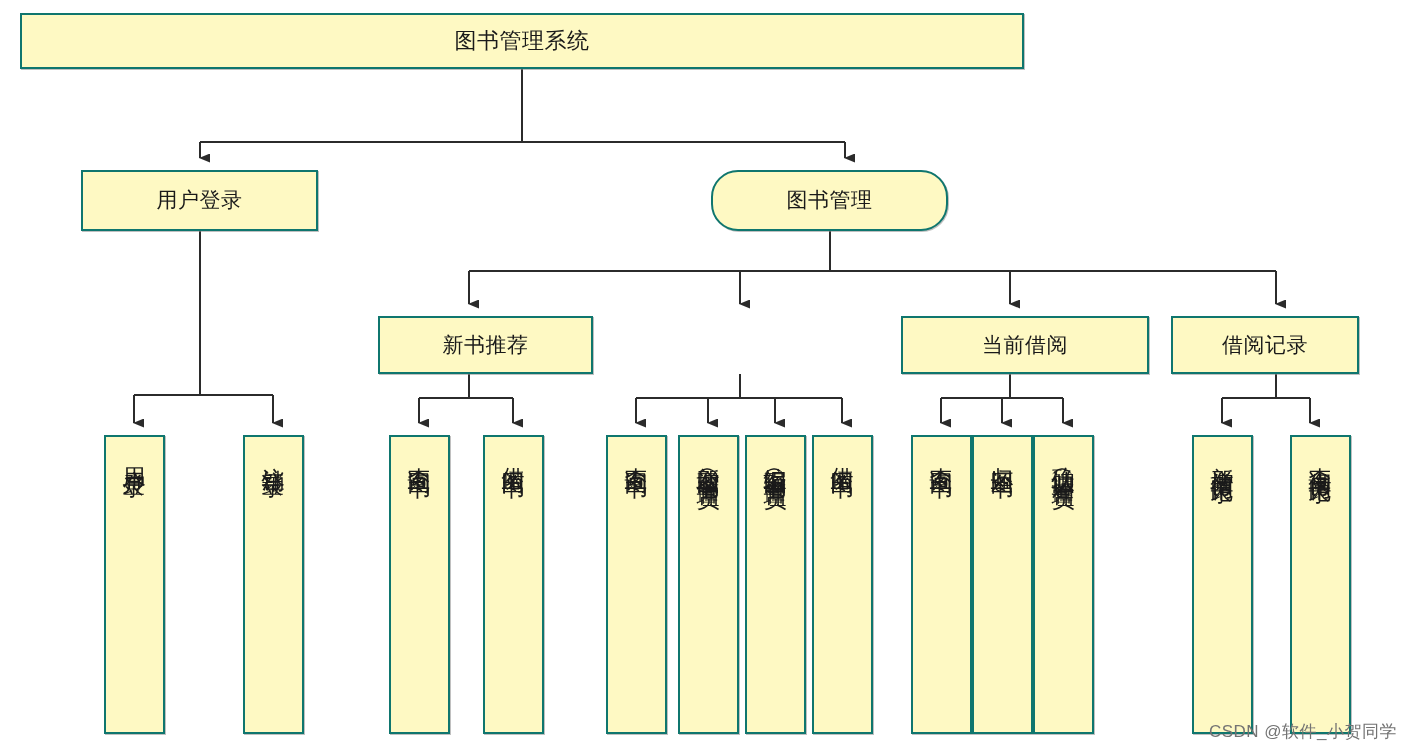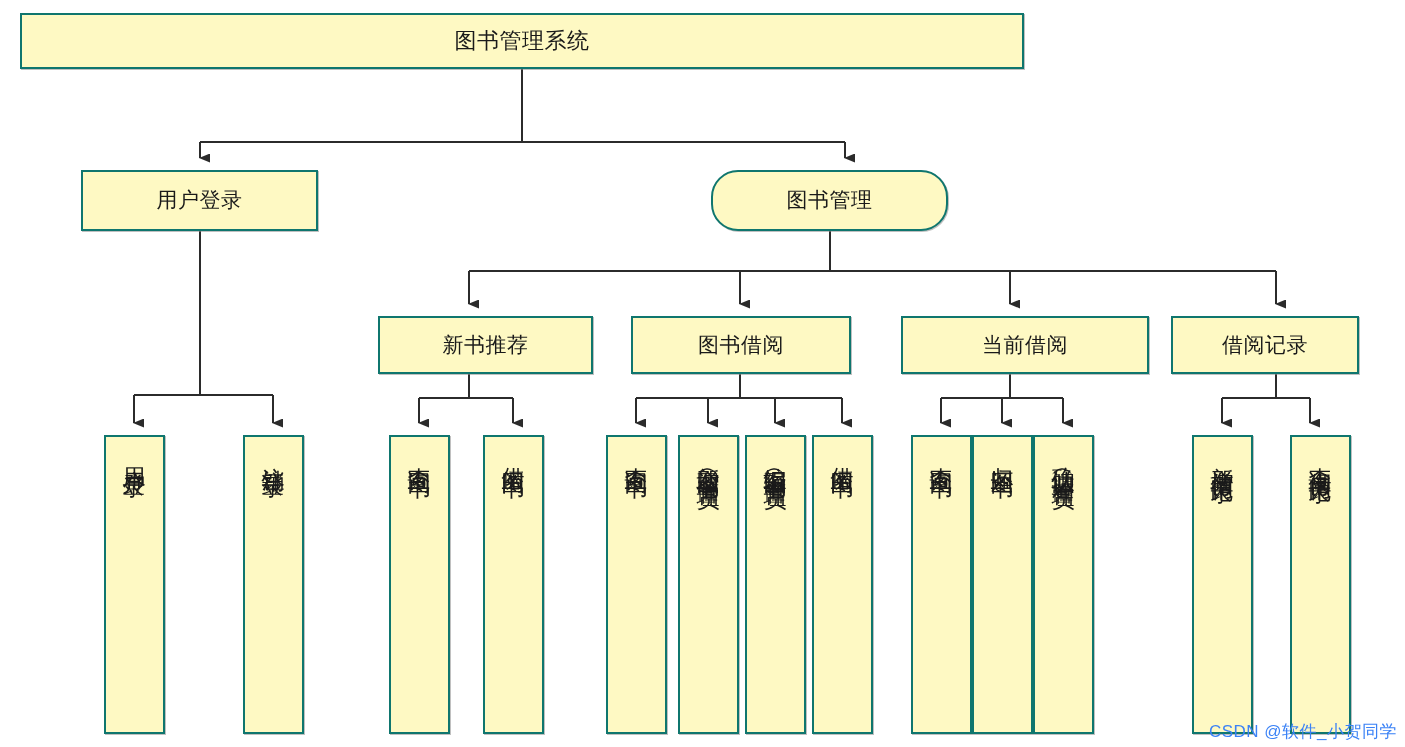"图书借阅" div.node { html: <div> <span>图书借阅</span> </div> -> none }
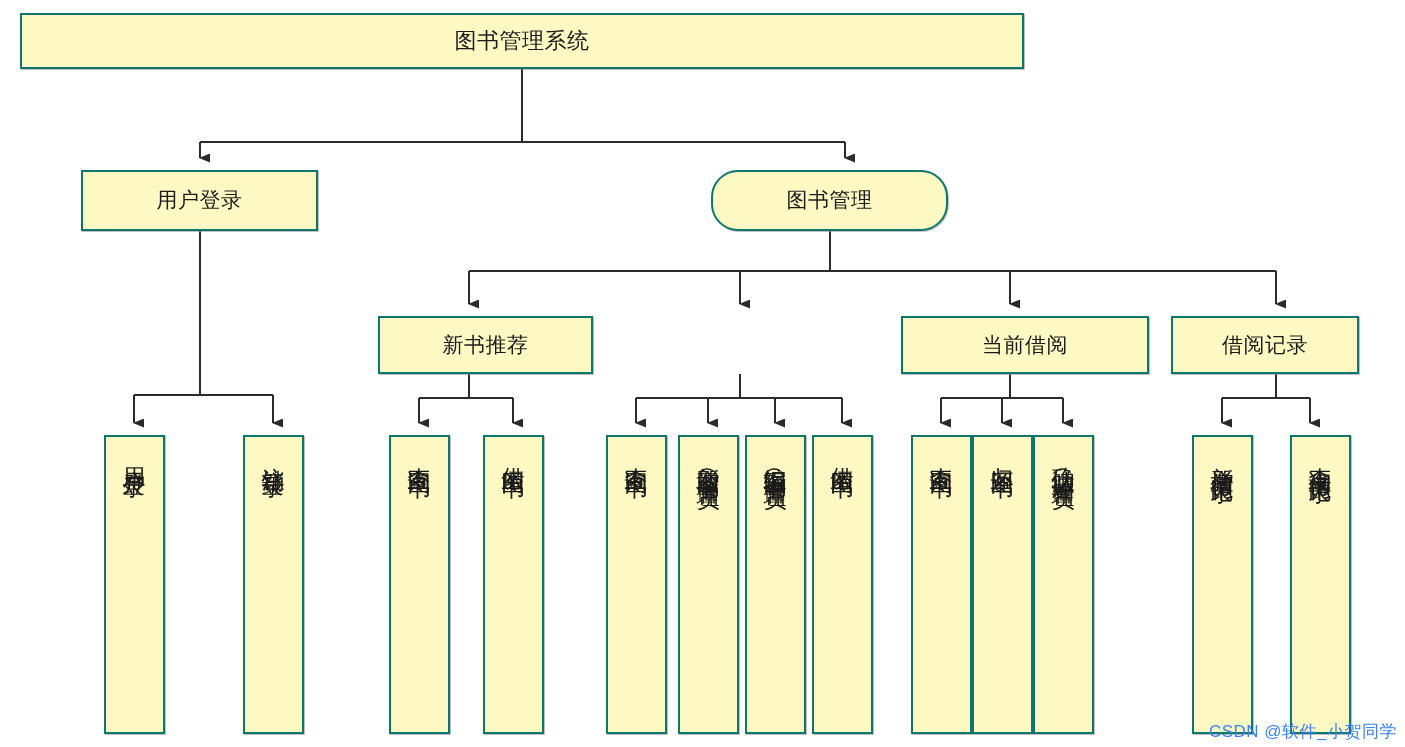"CSDN @软件_小贺同学" #watermark { color: #3b82f6 -> #737373 }
